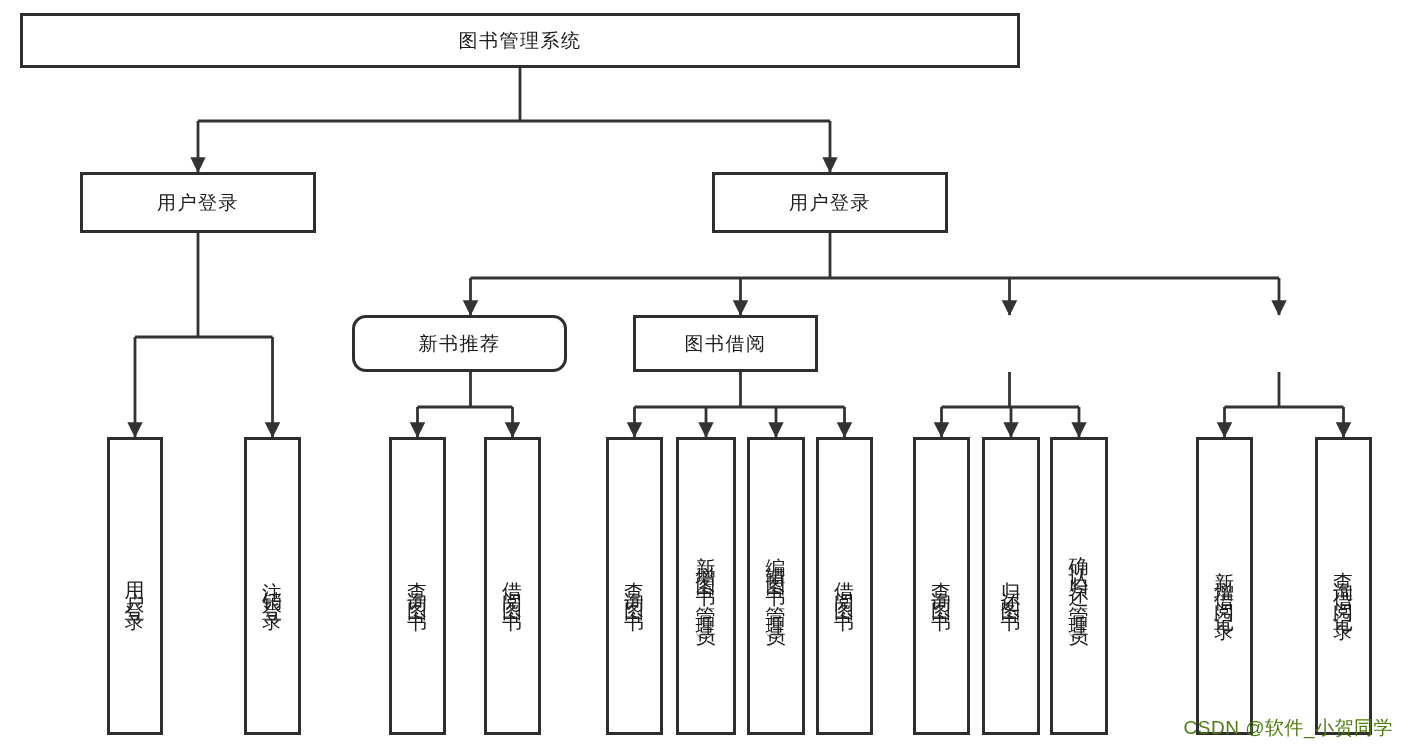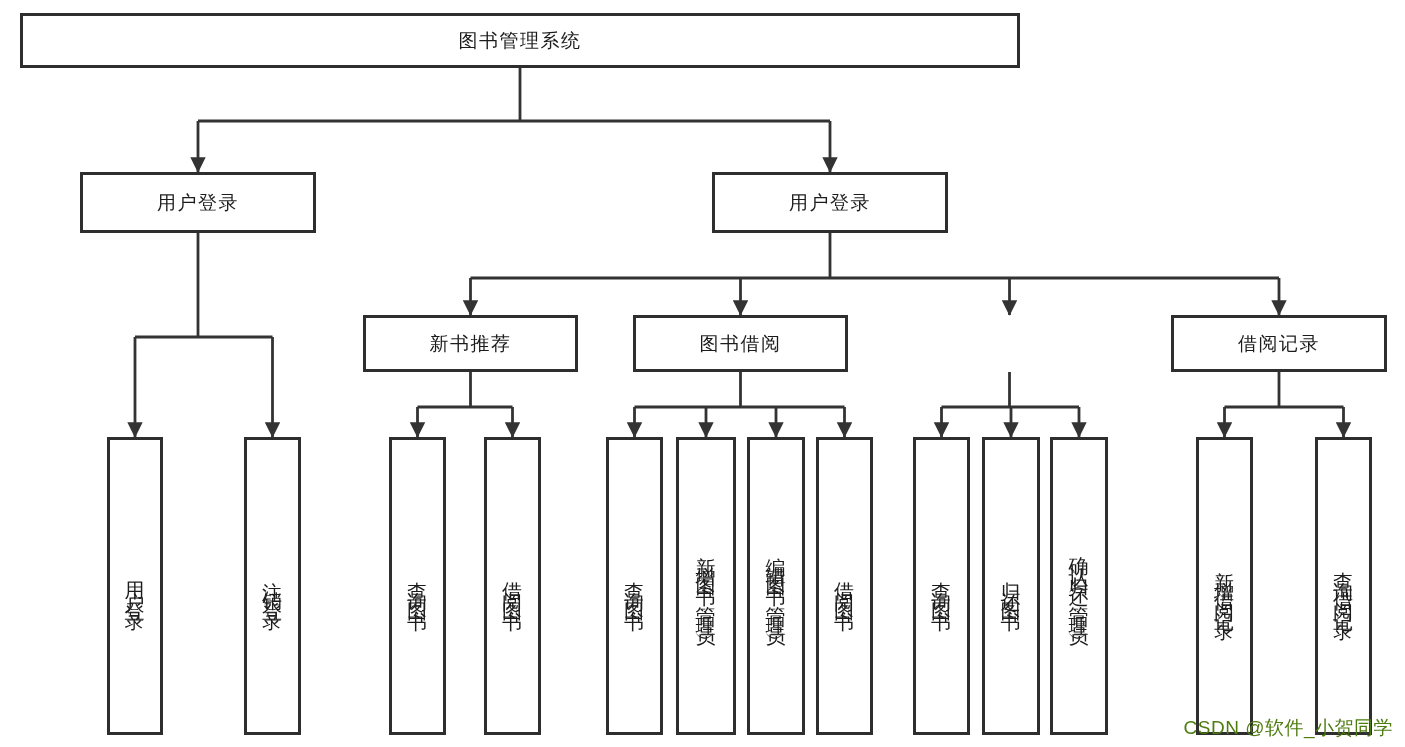"新书推荐" div.box { border-radius: none -> 14px; left: 363px -> 352px }
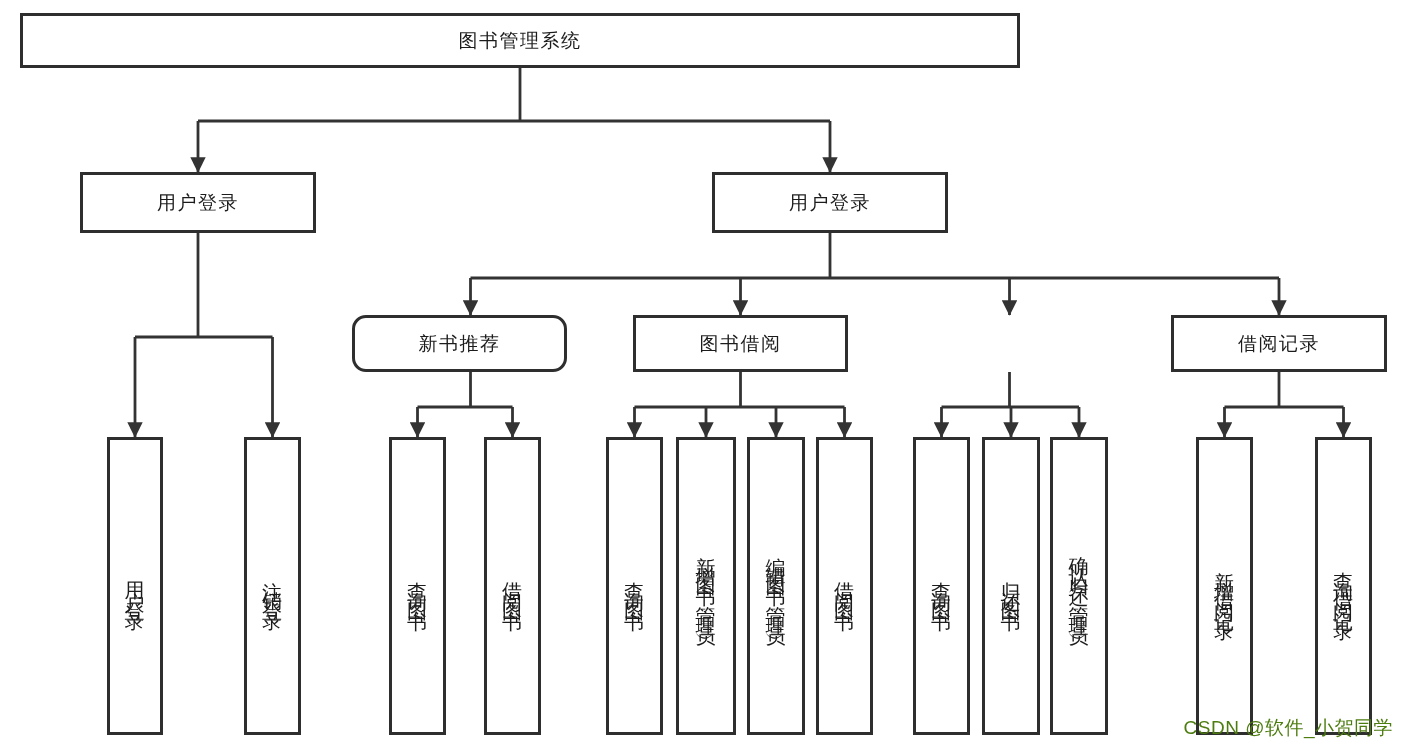"图书借阅" div.box { width: 215px -> 185px }
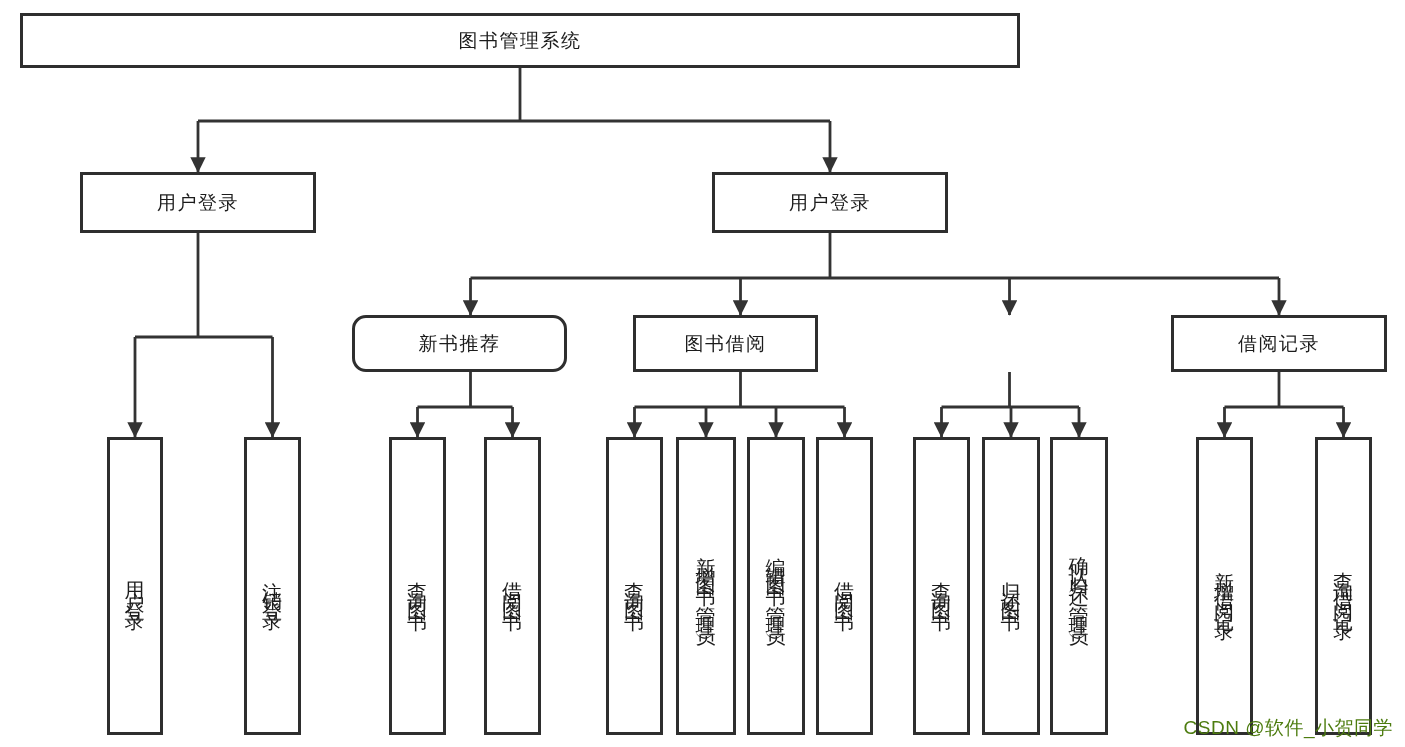"借阅记录" div.box { html: <div> <span>借阅记录</span> </div> -> none }
